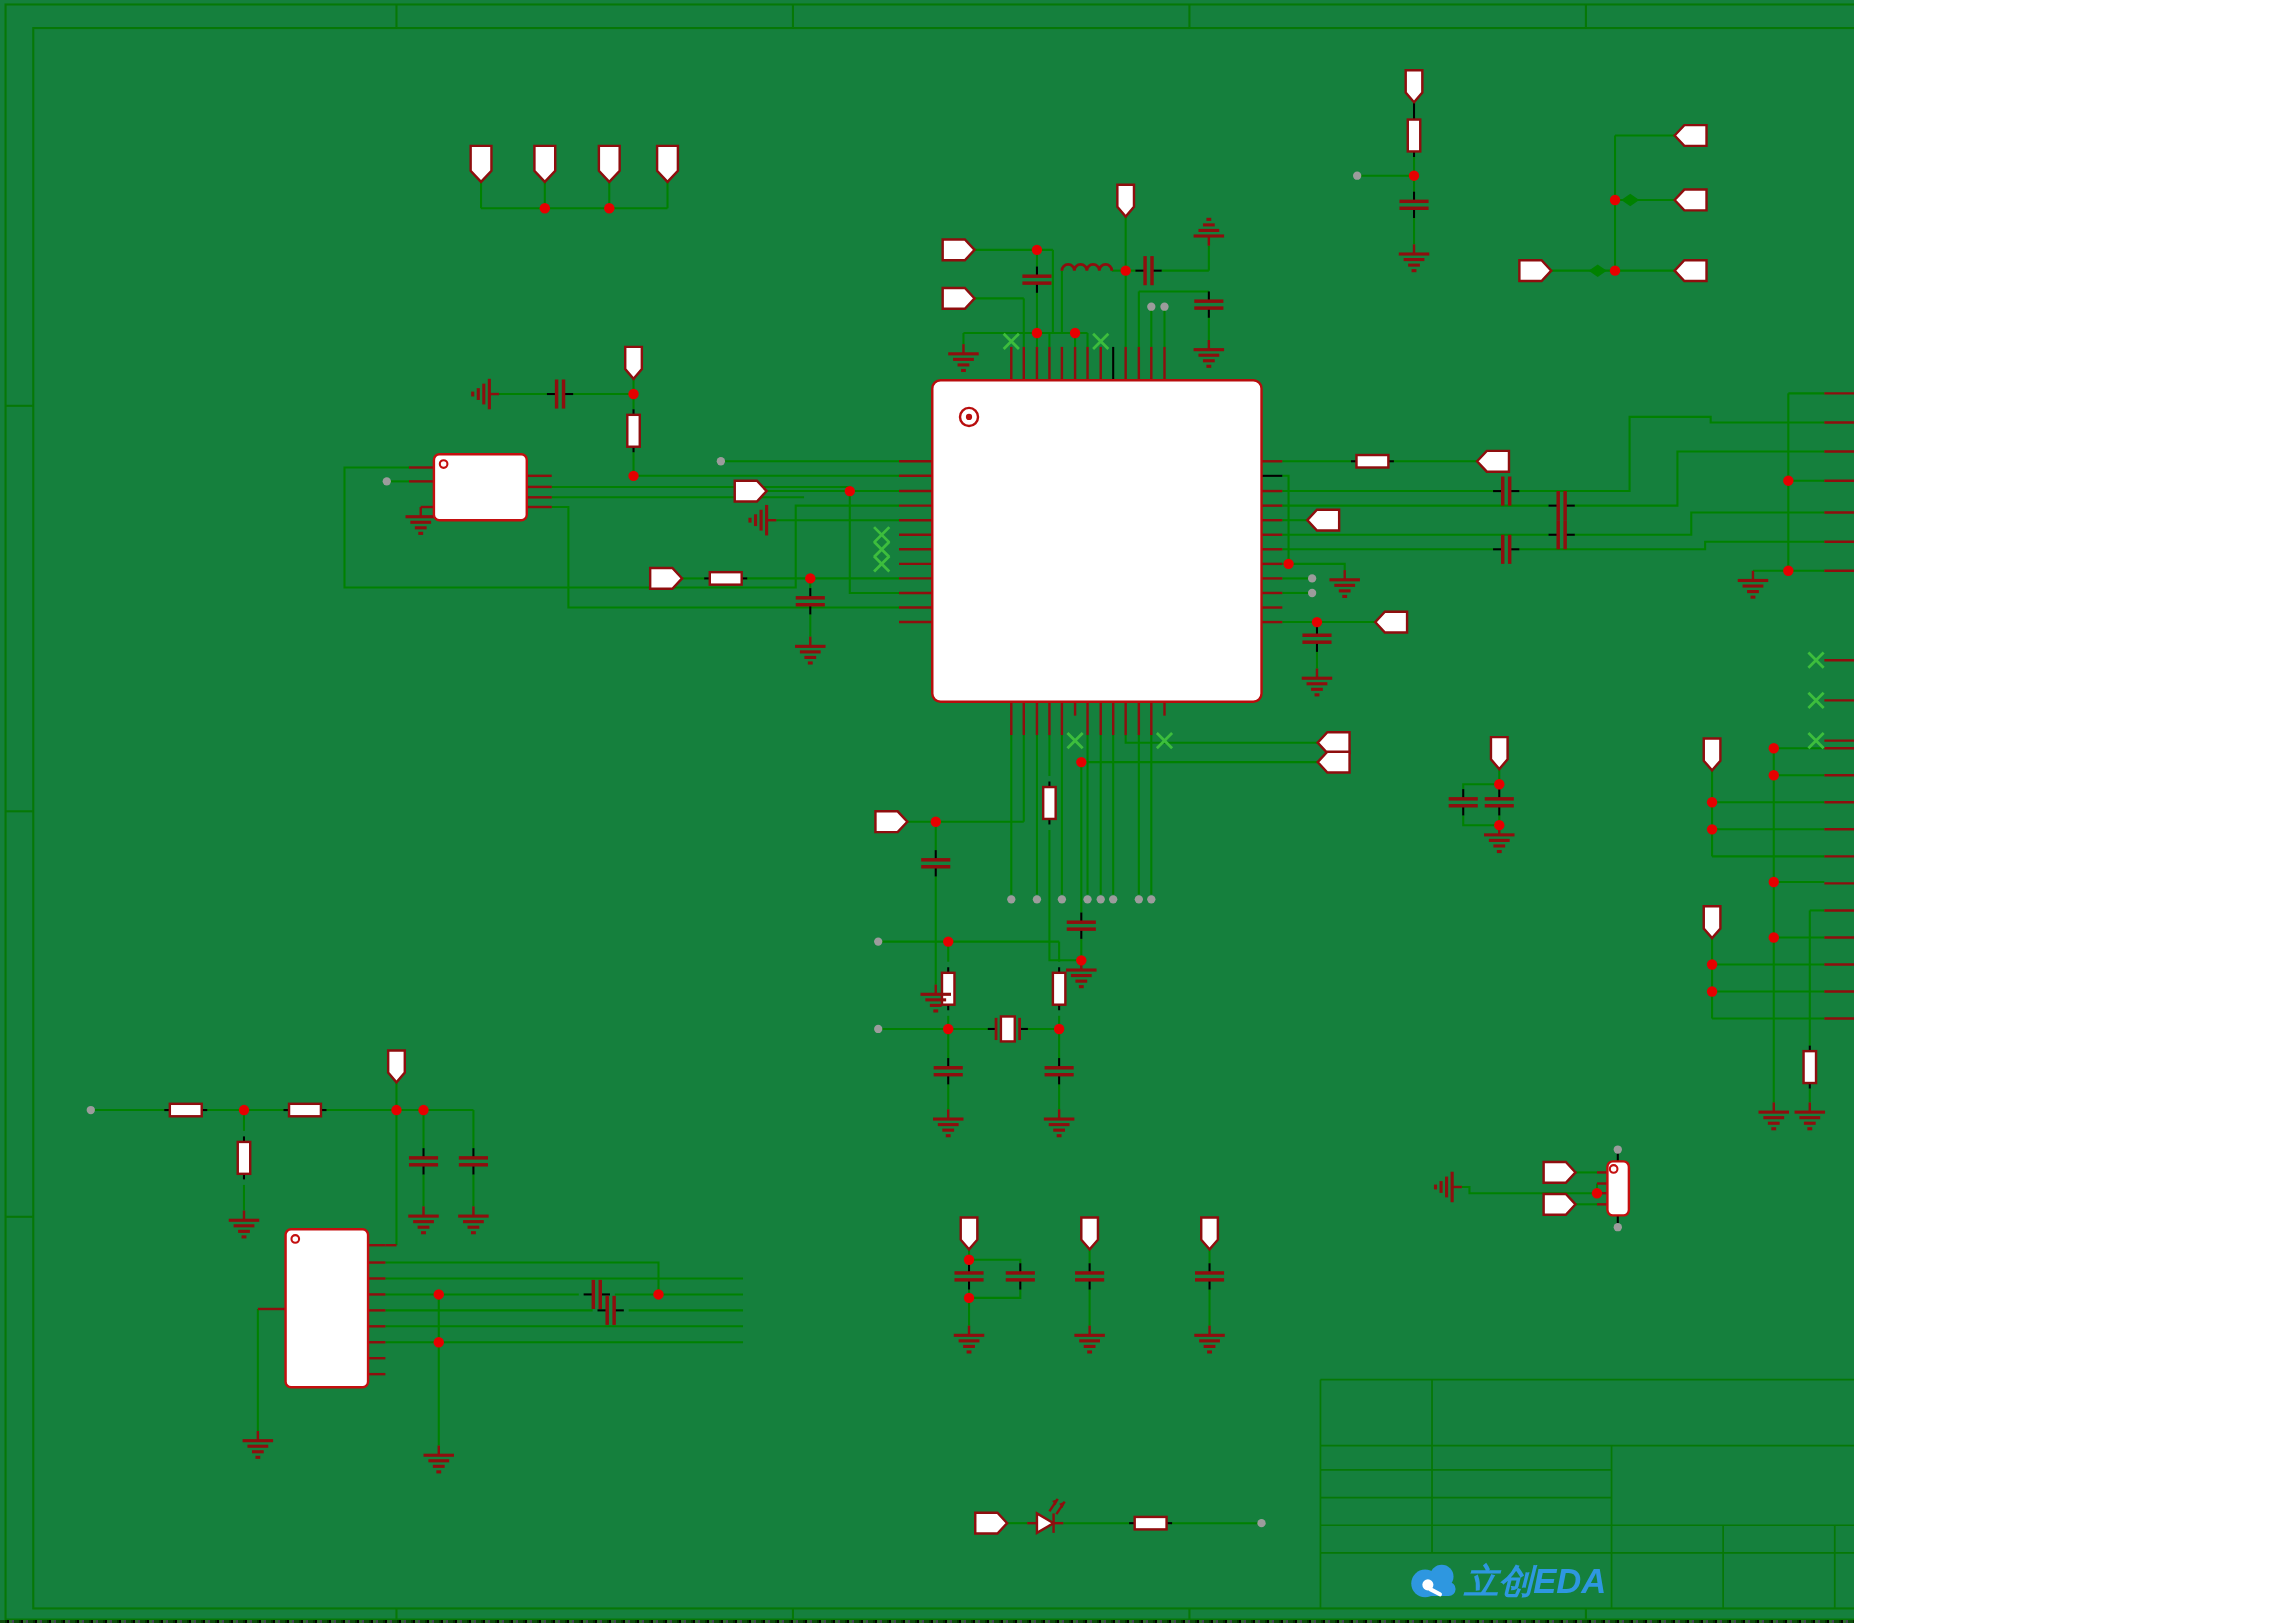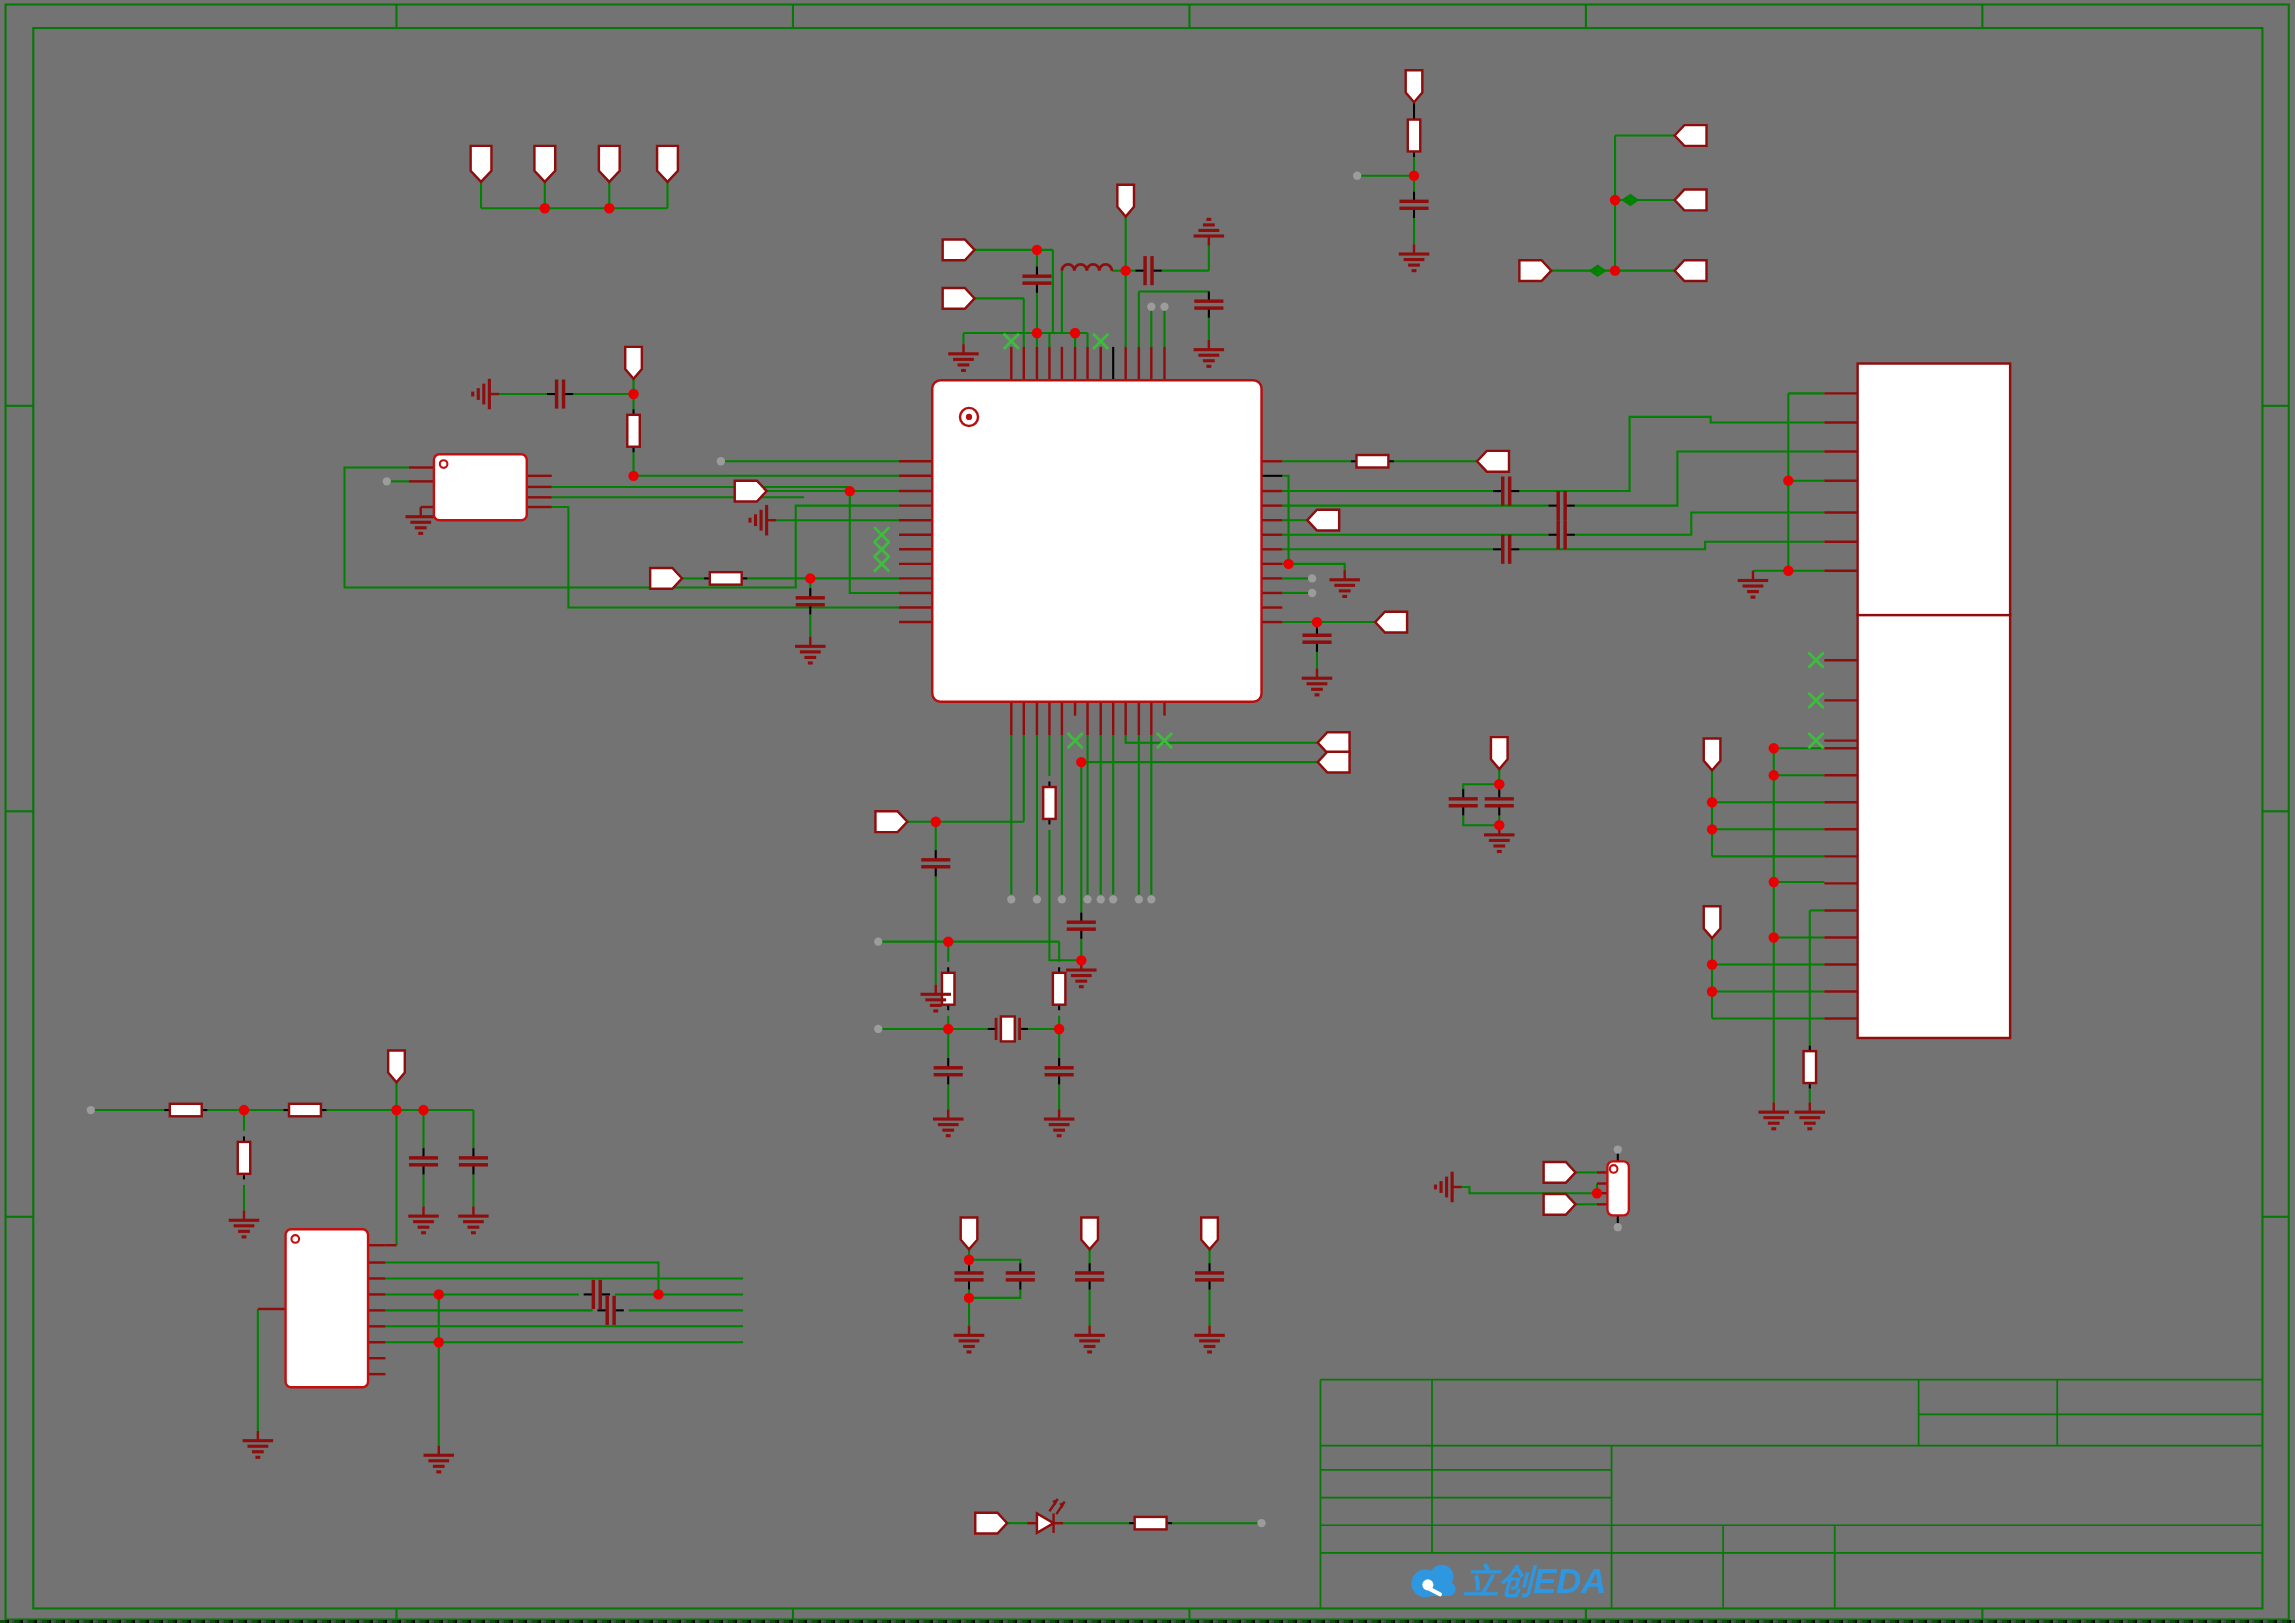"立创EDA" .page { background: #737373 -> #15803d; width: 2295px -> 1854px }
